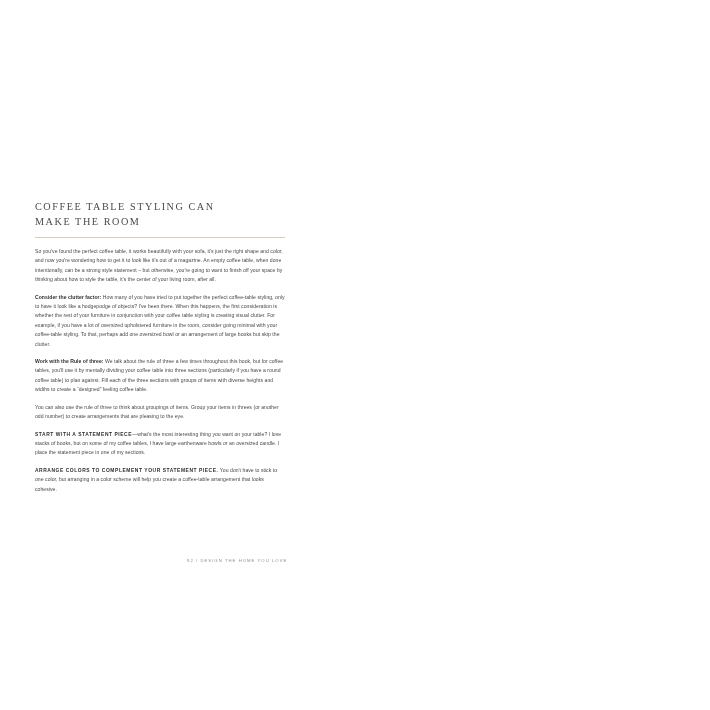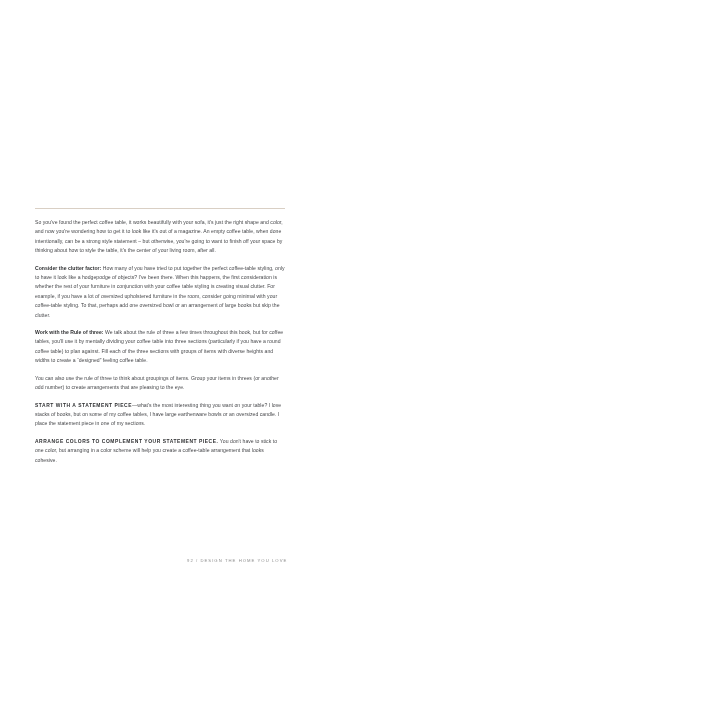"COFFEE TABLE STYLING CAN" h1.chapter-title { html: none -> <h1>COFFEE TABLE STYLING CAN MAKE THE ROOM</h1> }
